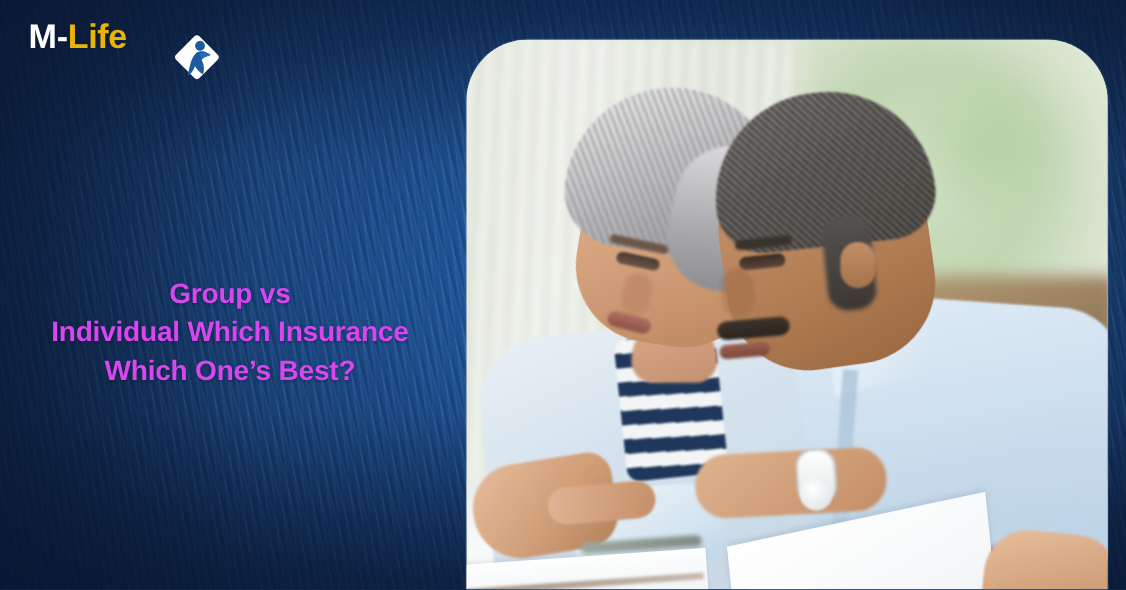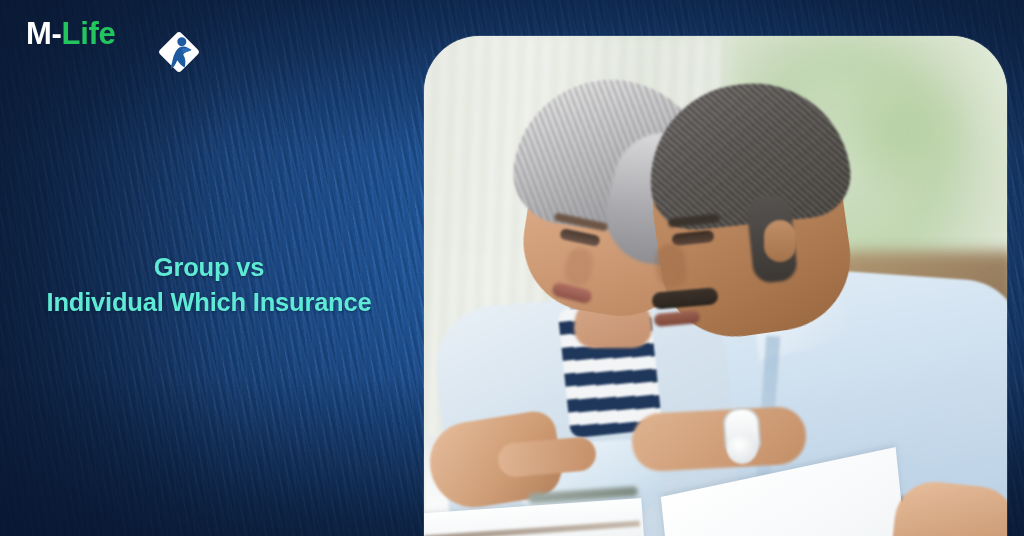"Life" .logo-life { color: #22c55e -> #eab308 }
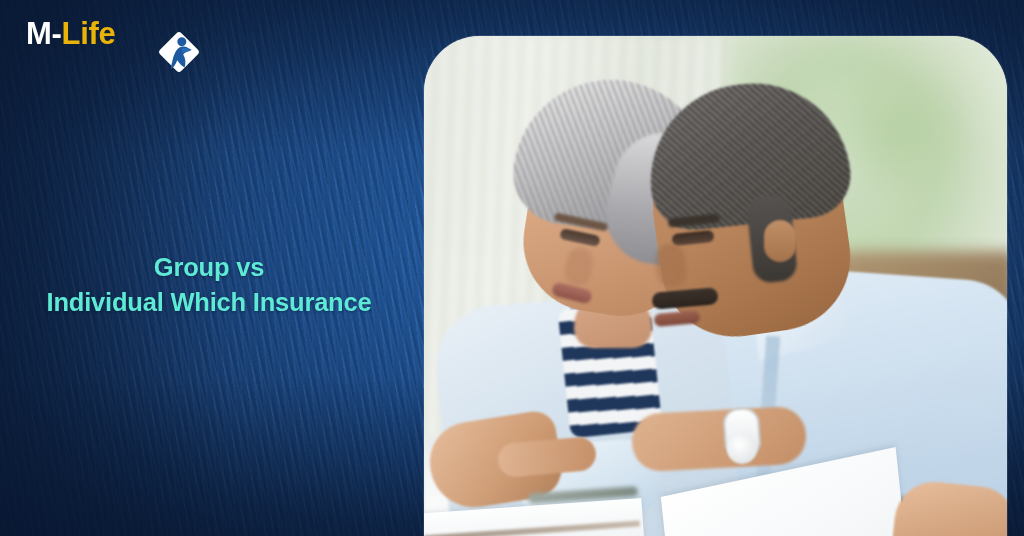"Group vs" .headline { color: #5eead4 -> #d946ef }
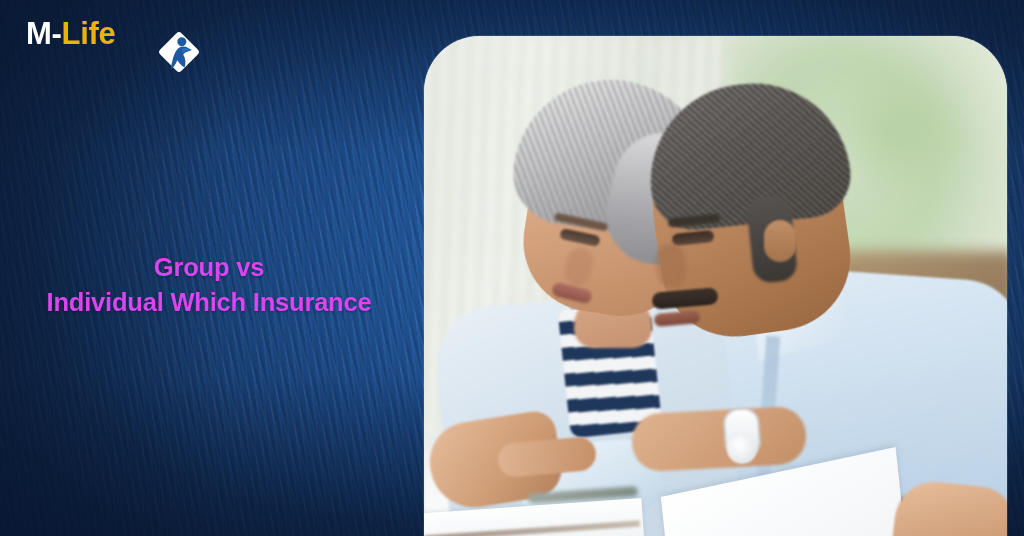"Which One’s Best?" div { html: none -> <div>Which One’s Best?</div> }
